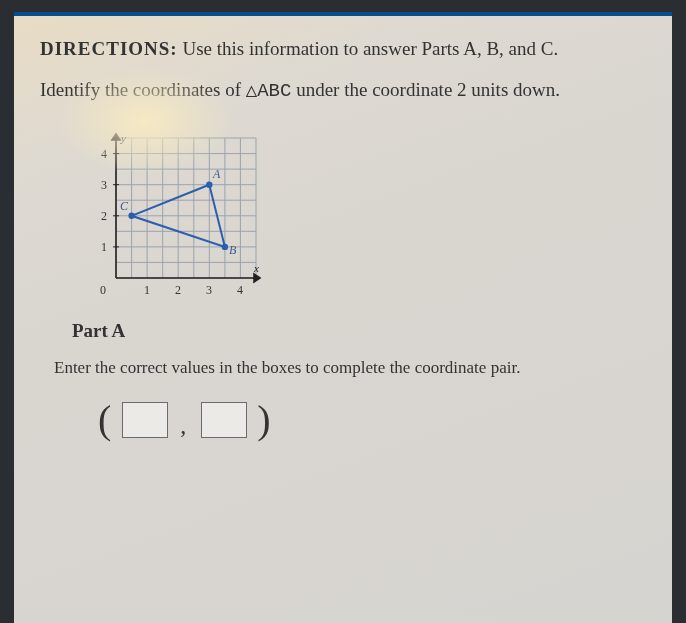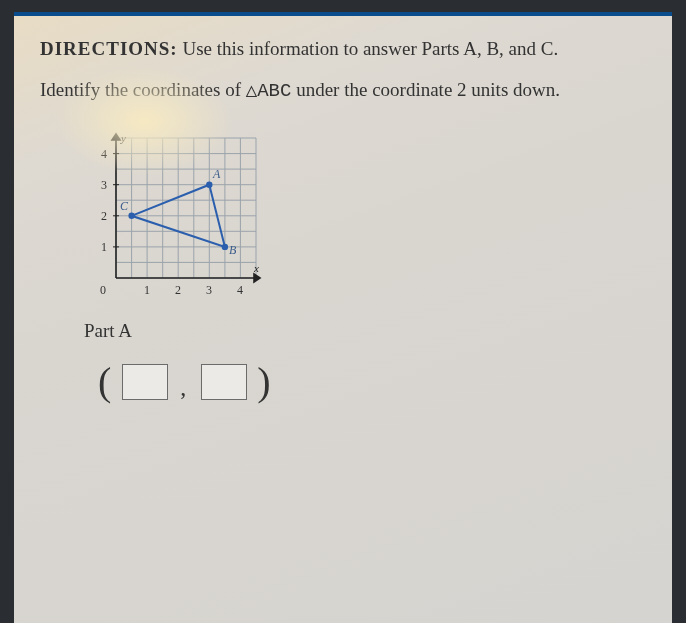"Part A" .part-label { font-weight: normal -> bold; margin: 22px 0 16px 44px -> 22px 0 16px 32px }
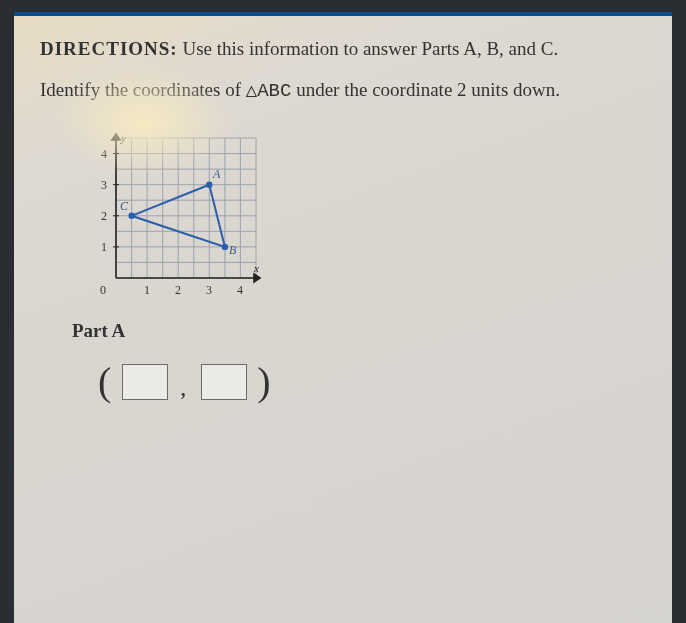"Enter the correct values in" div.instr { html: none -> <div>Enter the correct values in the boxes to complete the coordinate pair.</div> }
